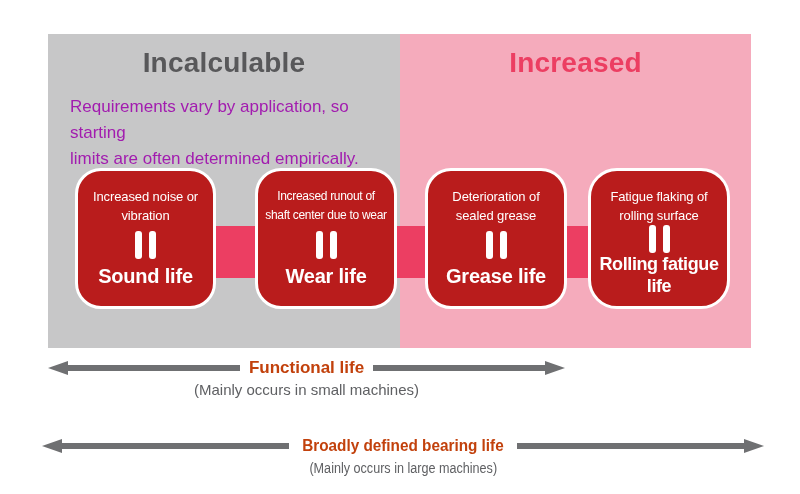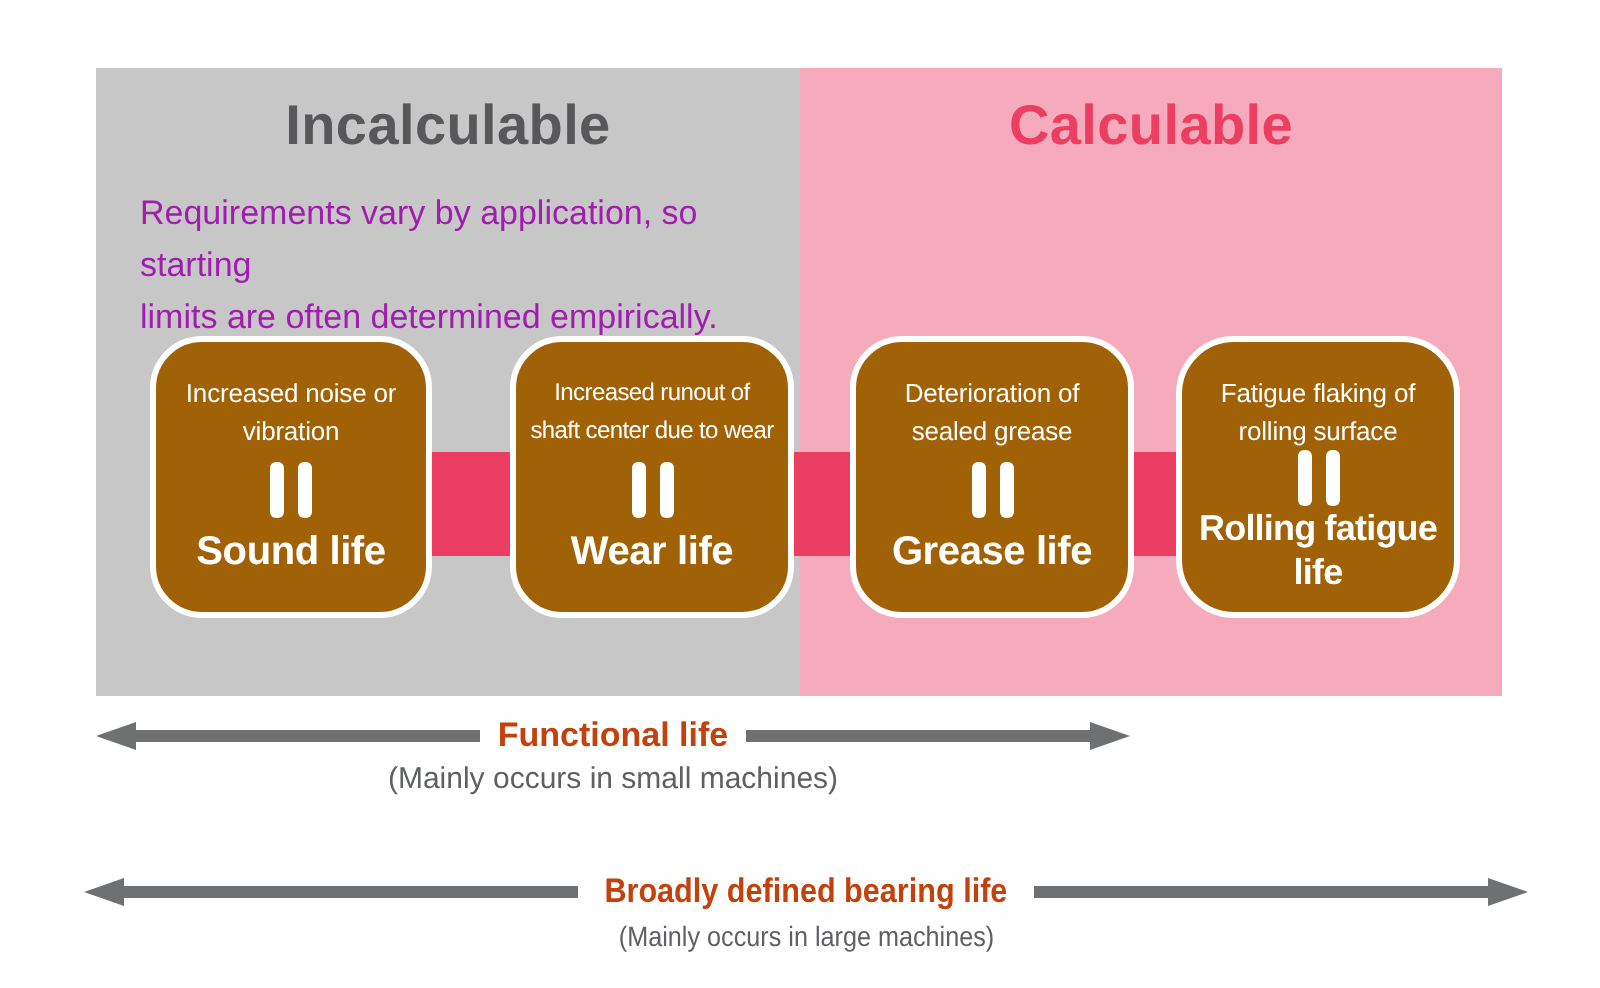"Calculable" div.section-title { text: Calculable -> Increased }
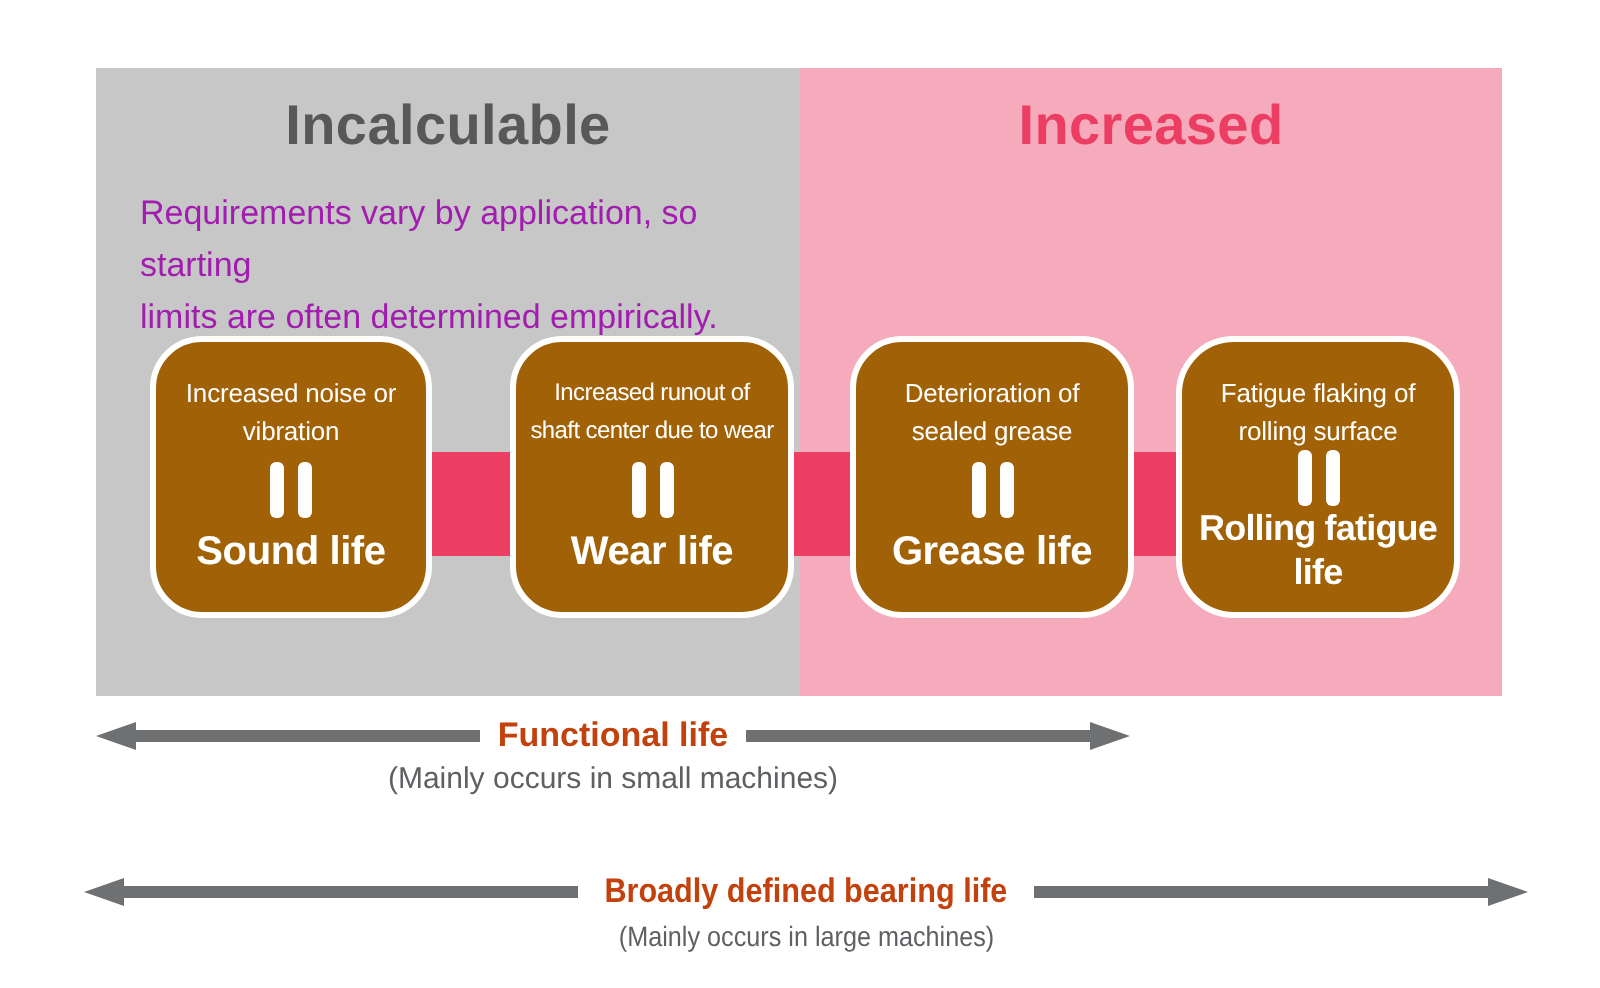"Increased noise or" .life-box { background: #a16207 -> #b91c1c }
